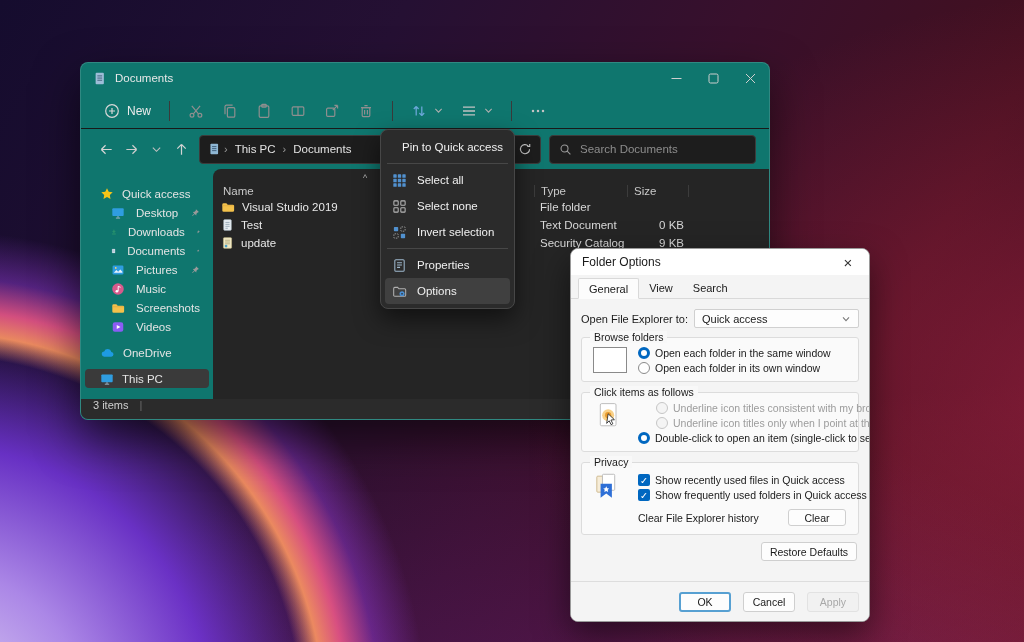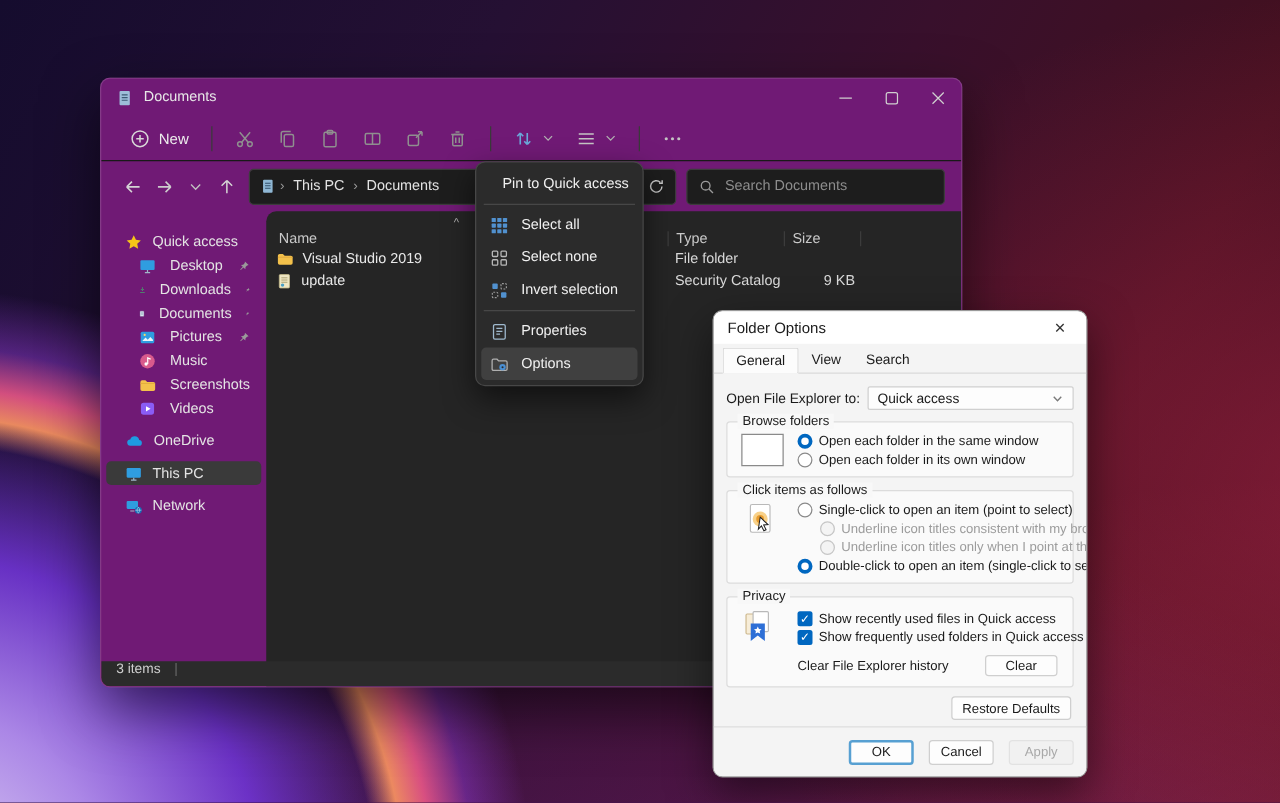"Documents" .explorer { background: #701a75 -> #0f766e; height: 488px -> 358px }
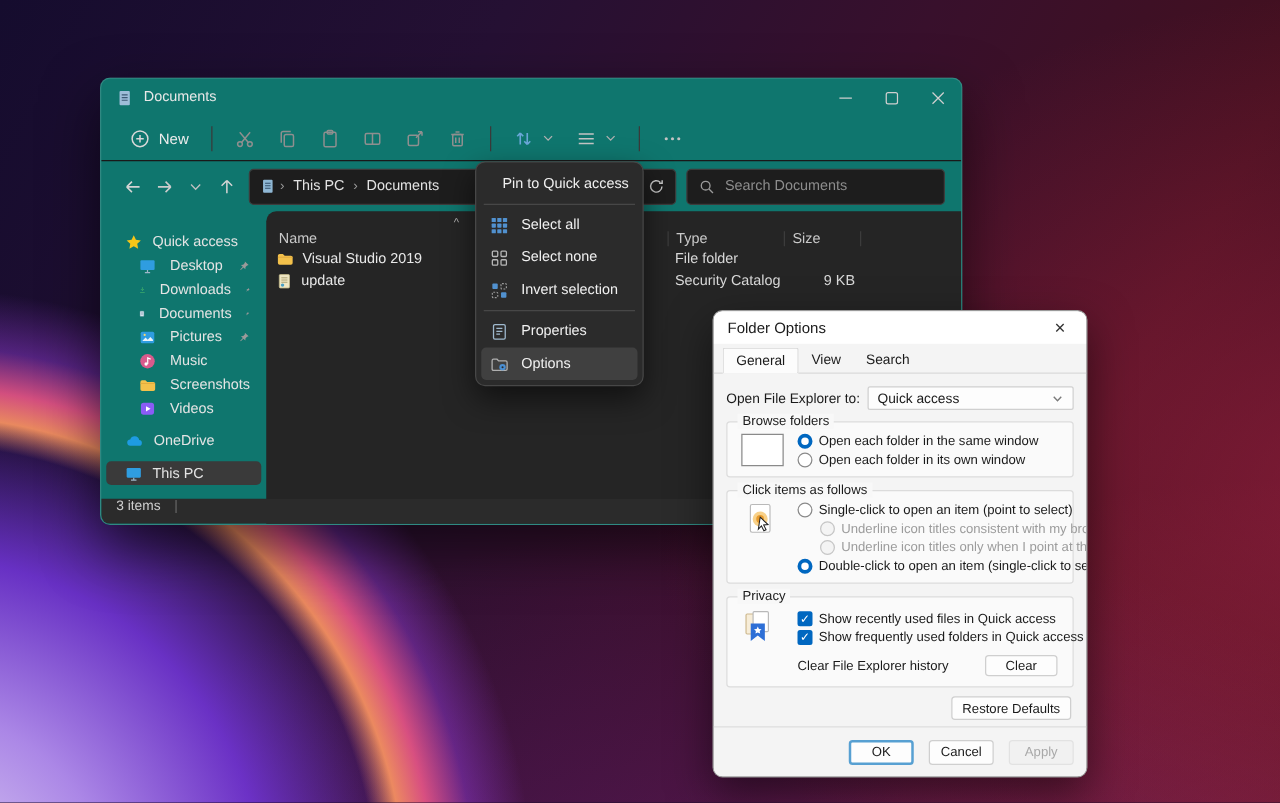"Test" div.frow { html: none -> <div> <div> <svg> <rect></rect> <path></path> </svg> <span>Test</span> </div> <div>Text Document</div> <div>0 KB</div> </div> }
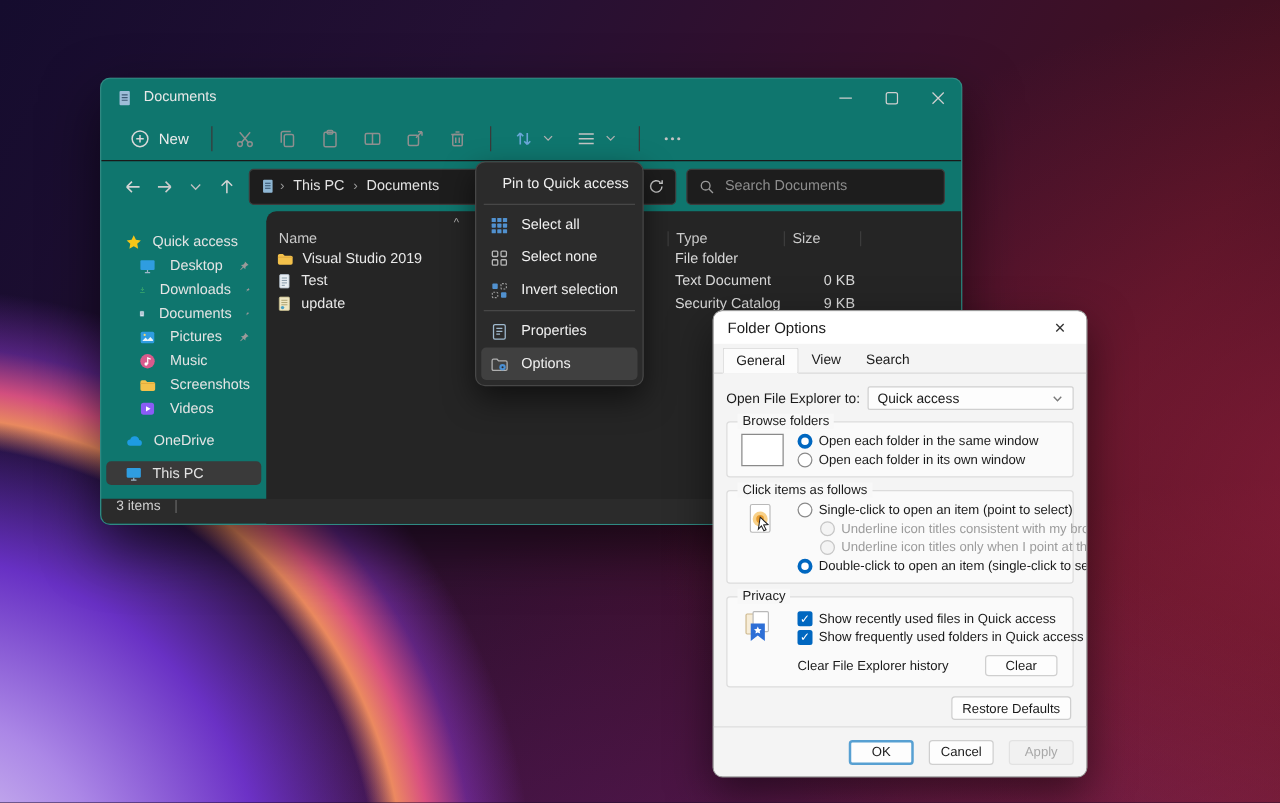"Single-click to open an item" div.opt { html: <div> <span></span> <span>Single-click to open an item (point to select)</span> </div> -> none }
